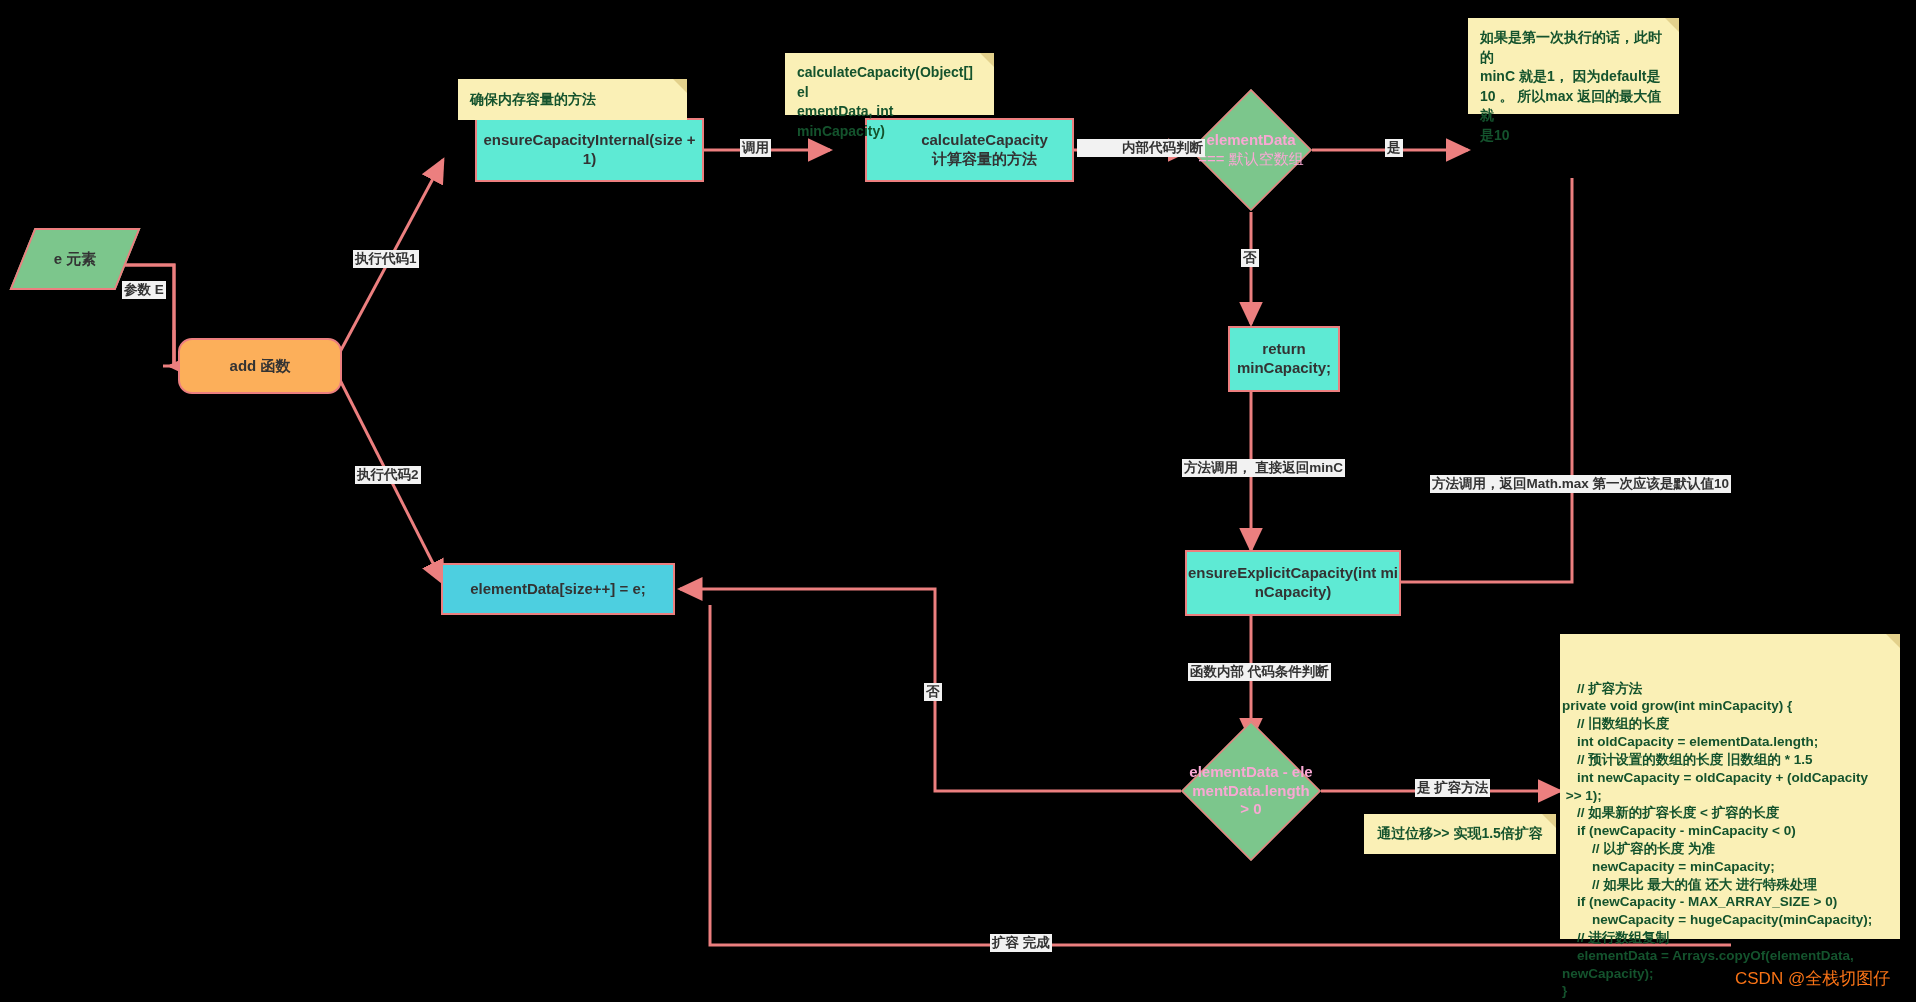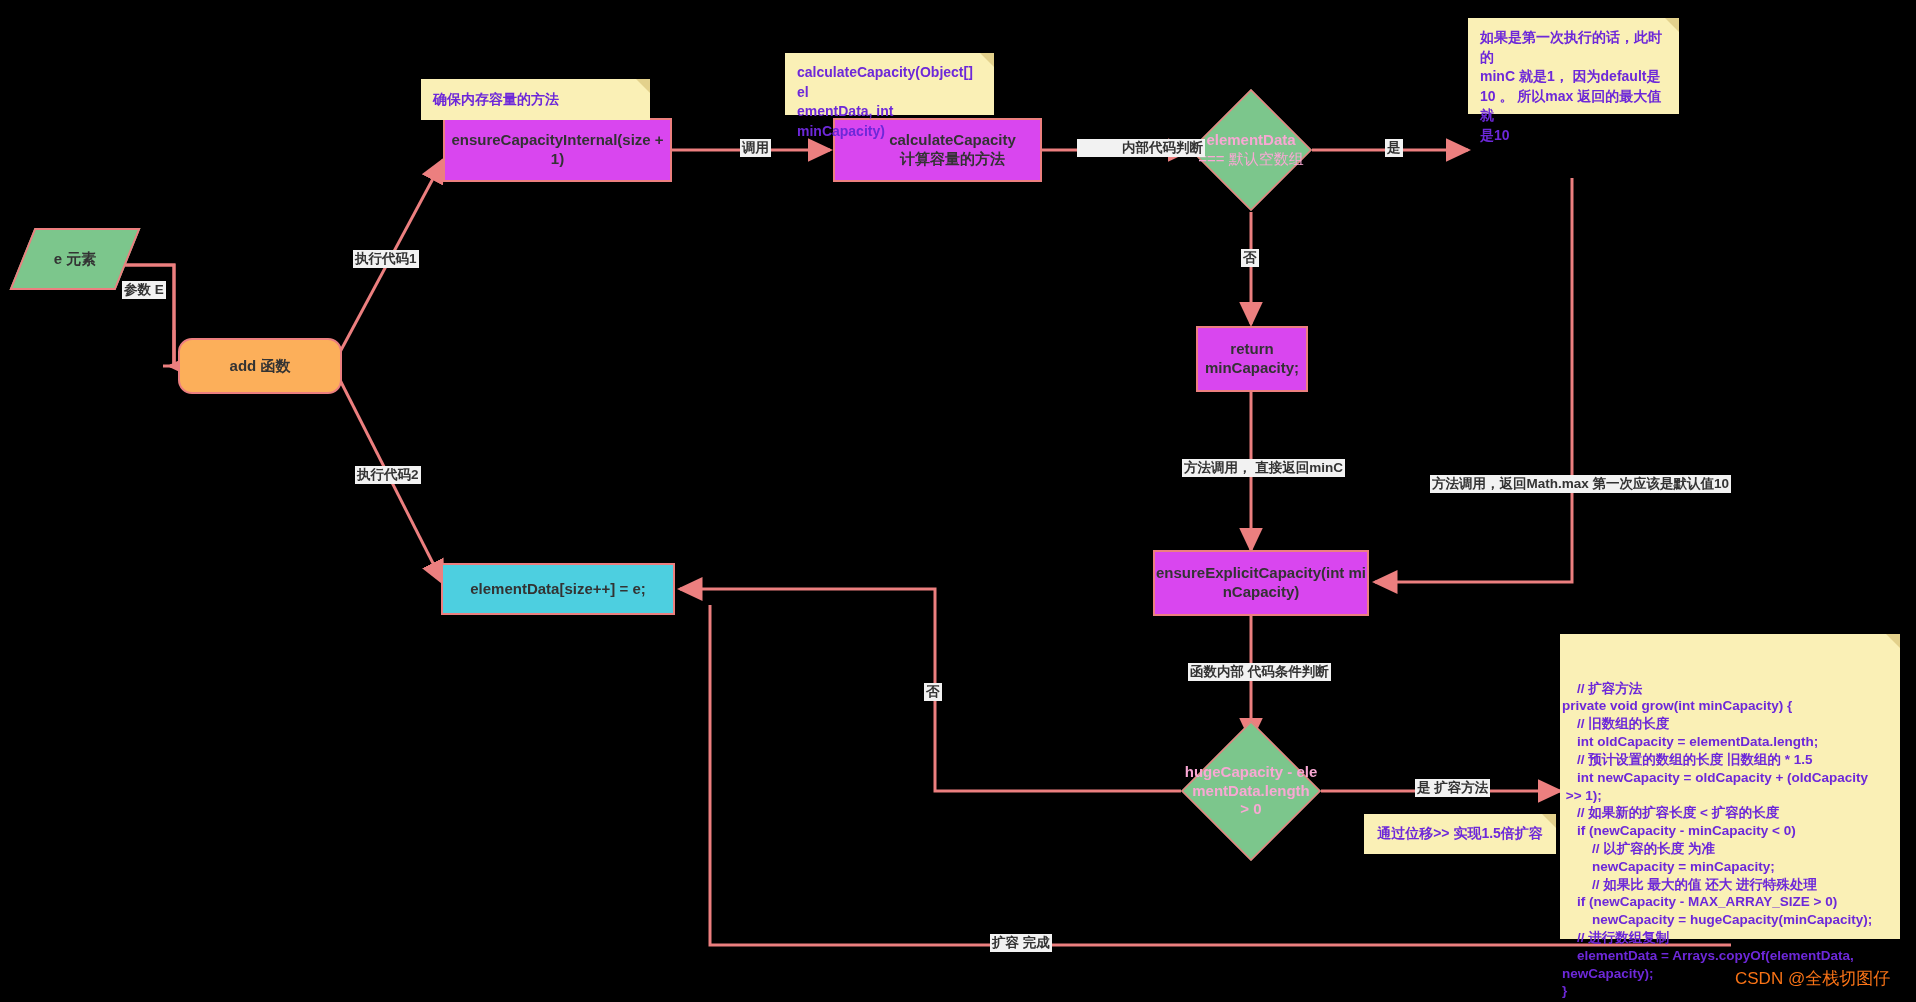"如果是第一次执行的话，此时的" .note { color: #6d28d9 -> #14532d }
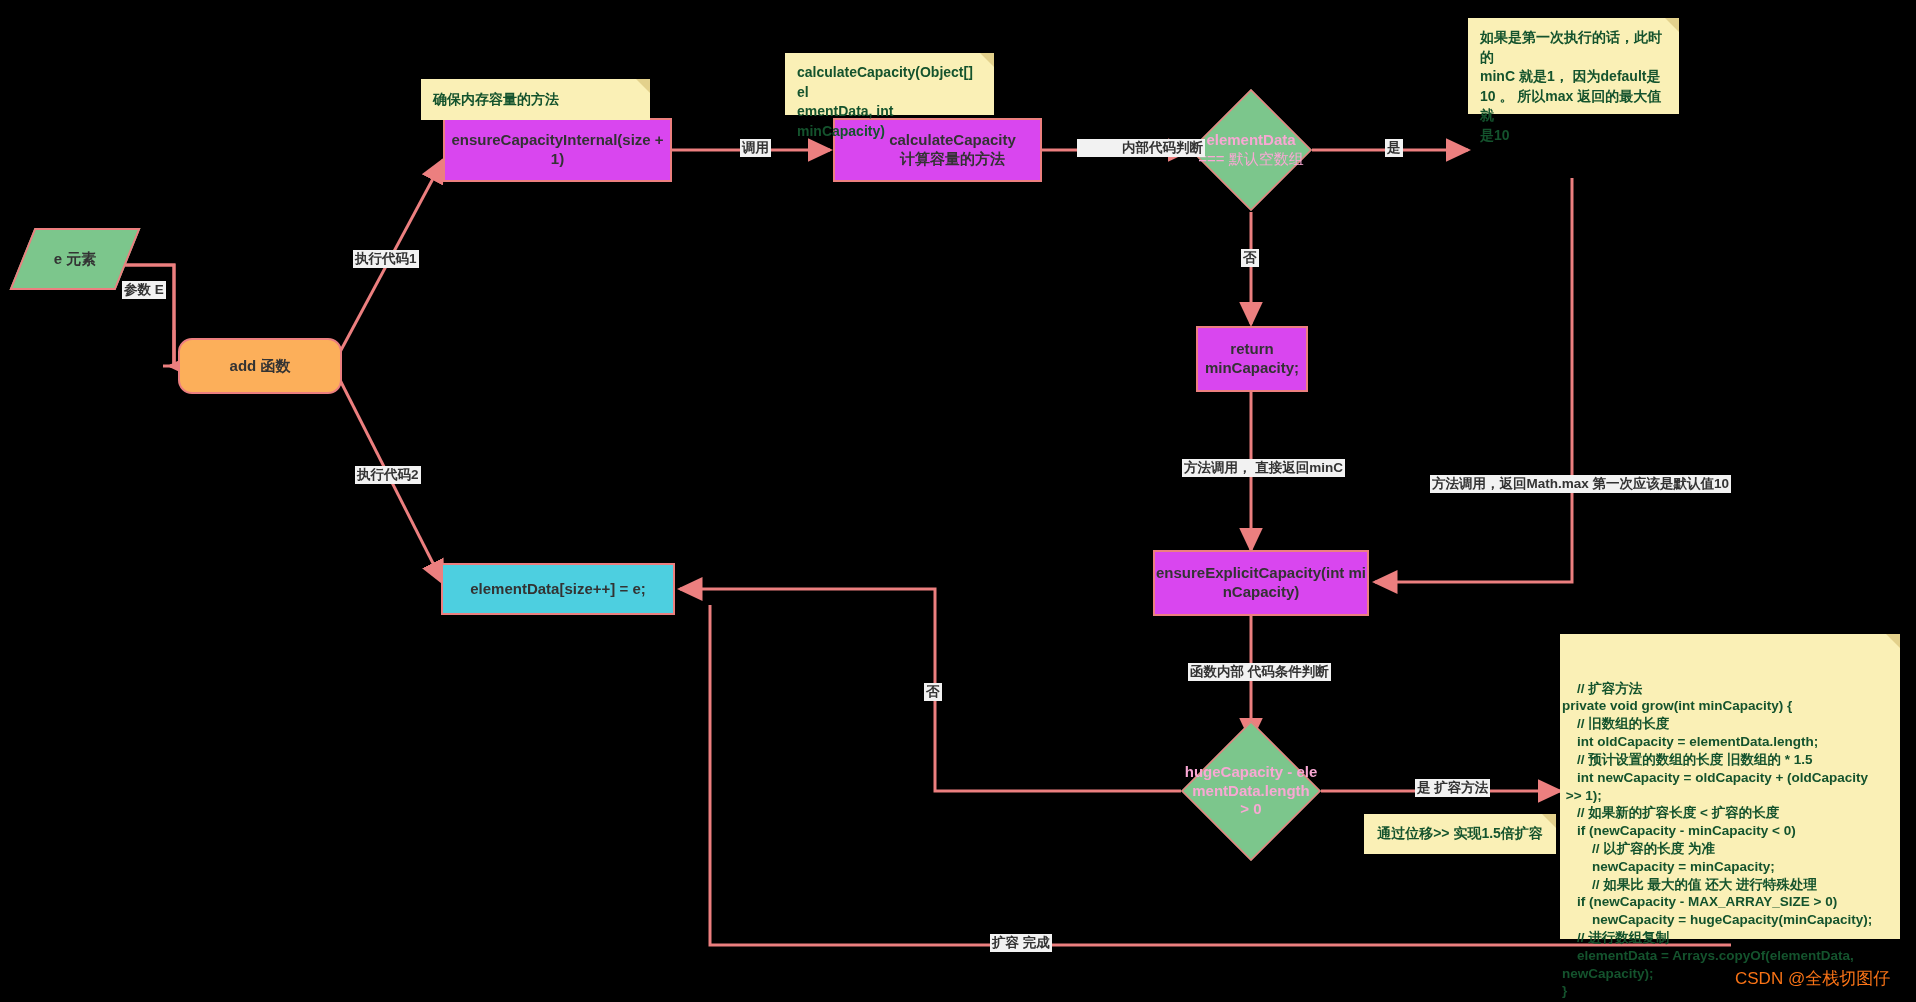"确保内存容量的方法" div.note { left: 421px -> 458px }
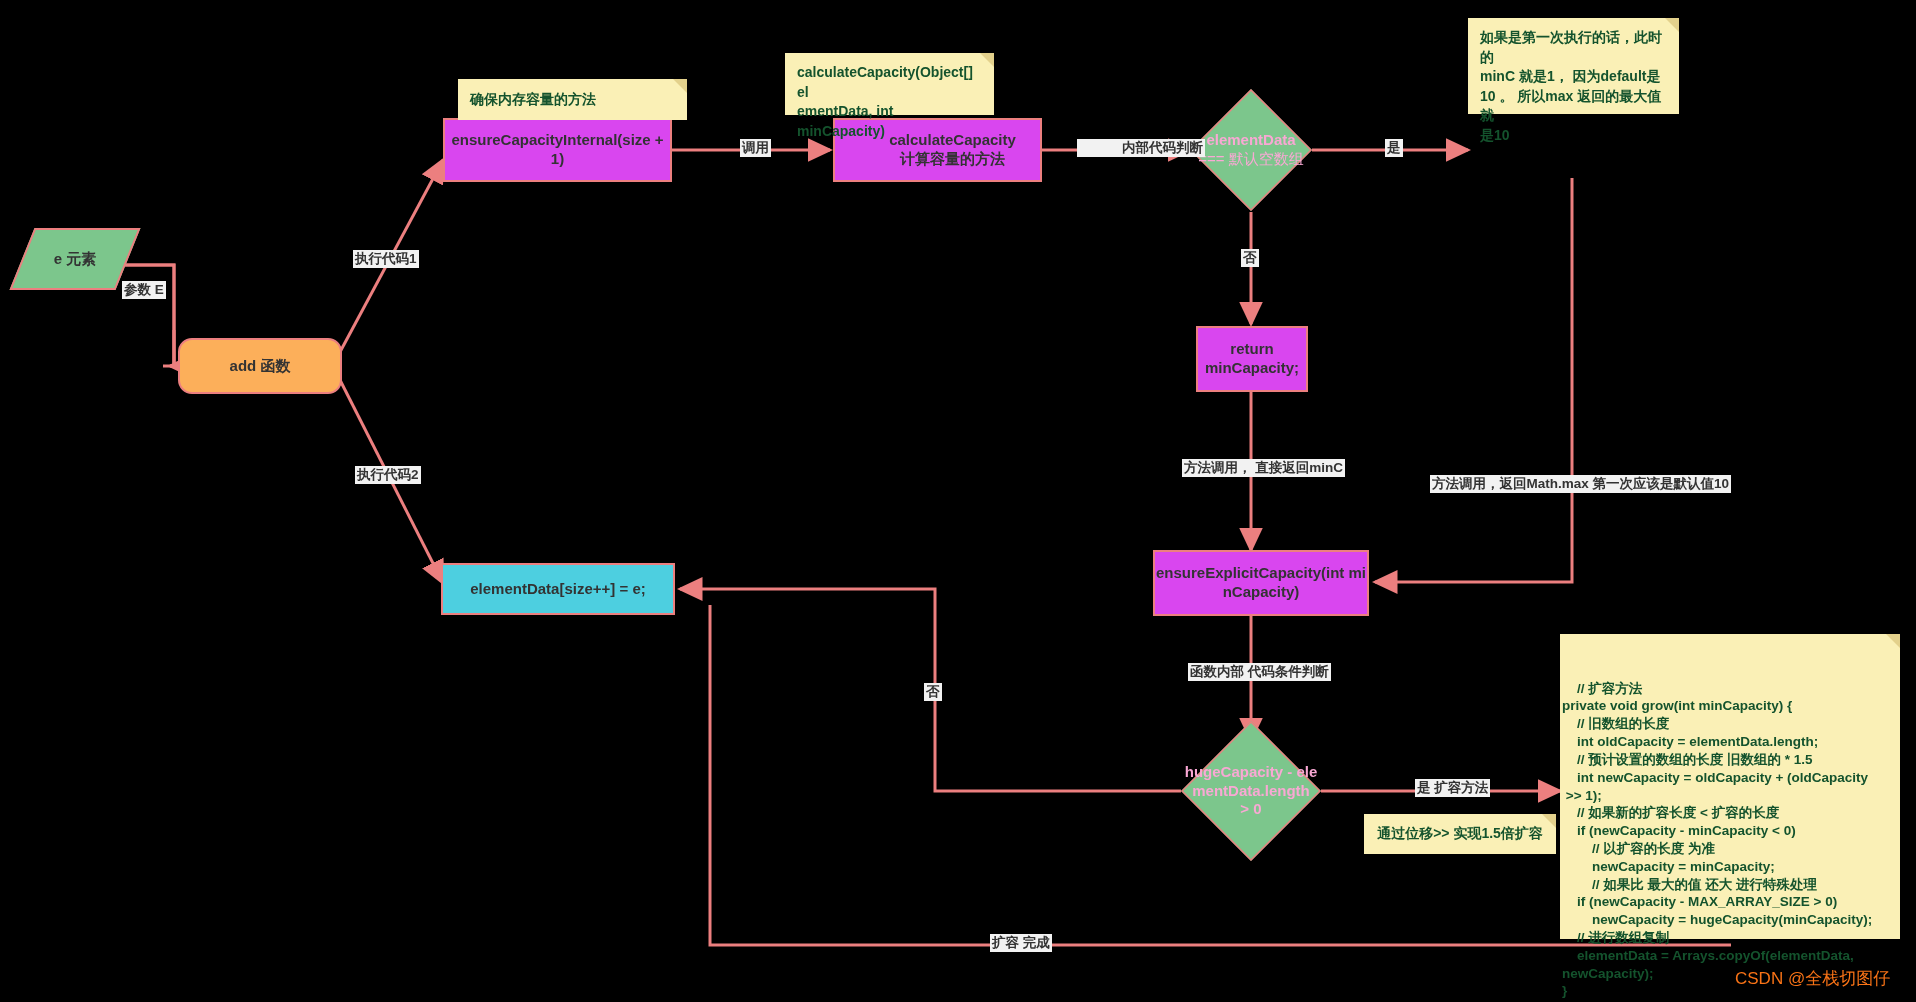"ensureCapacityInternal(size + 1)" .proc { background: #d946ef -> #5eead4; margin-left: none -> 32px }
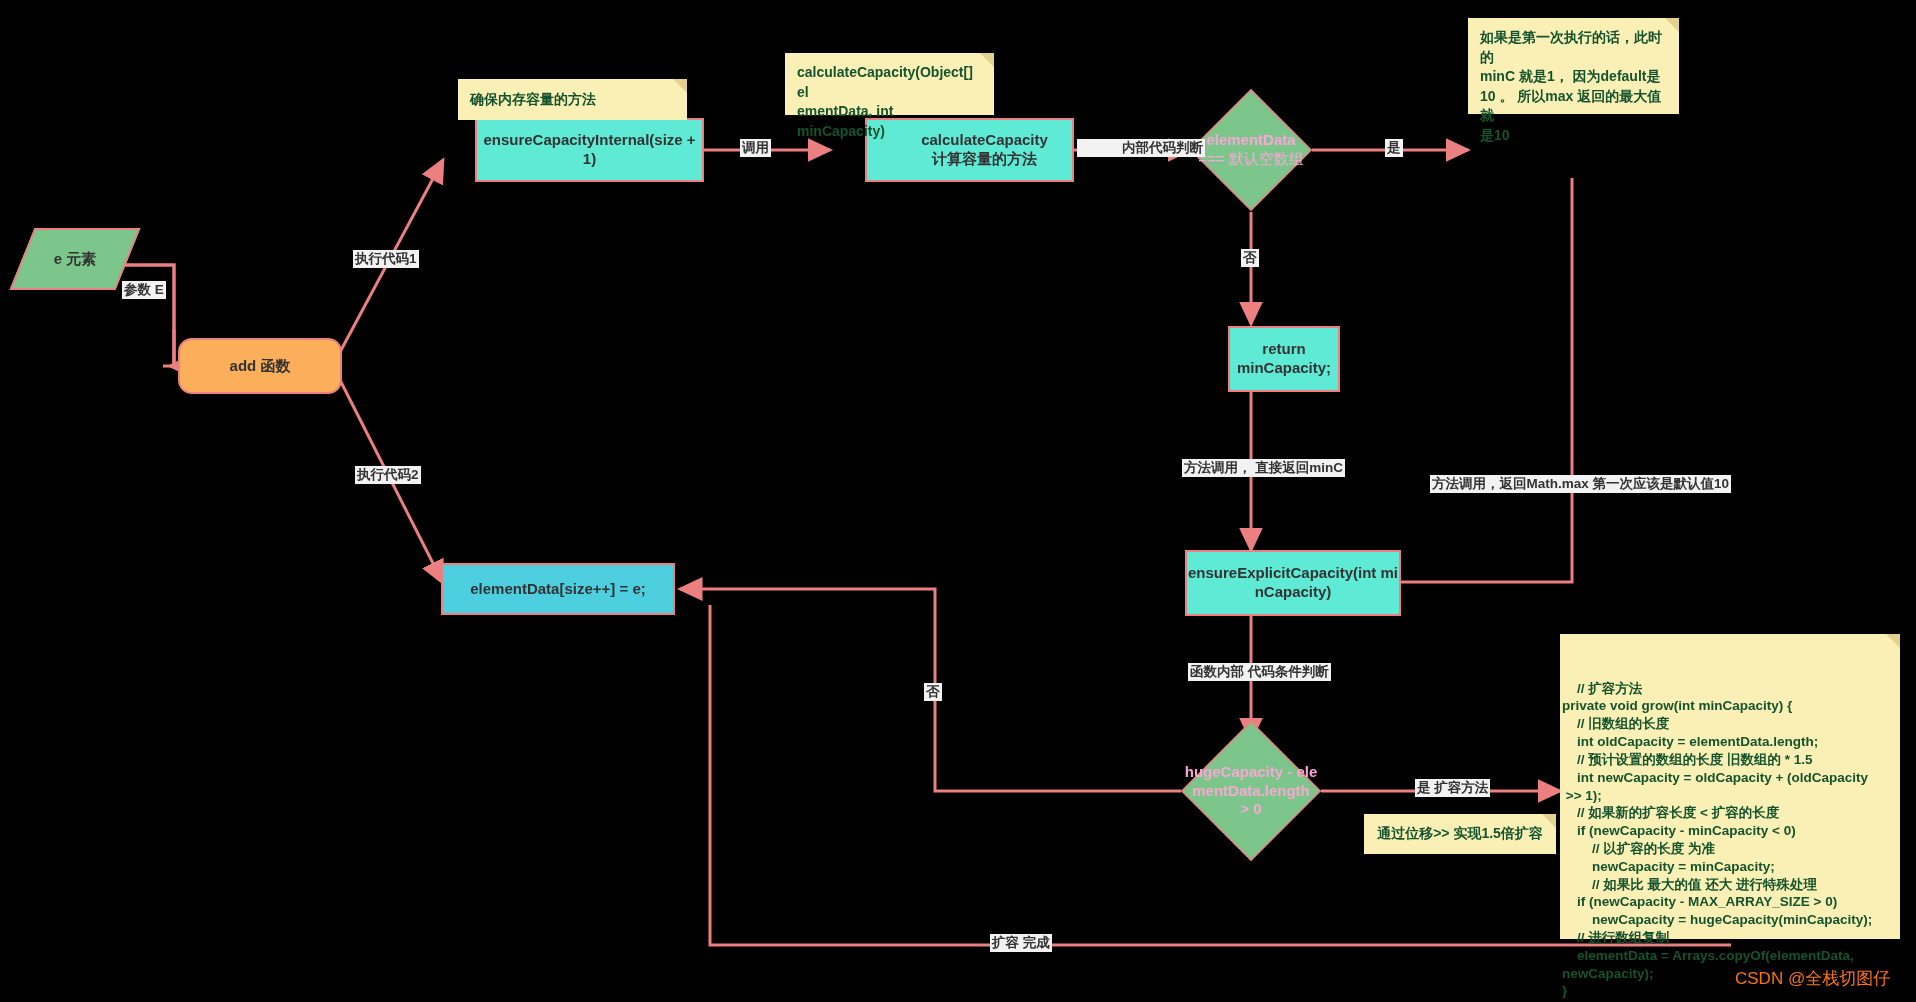"hugeCapacity - ele" span { text: hugeCapacity -> elementData }
